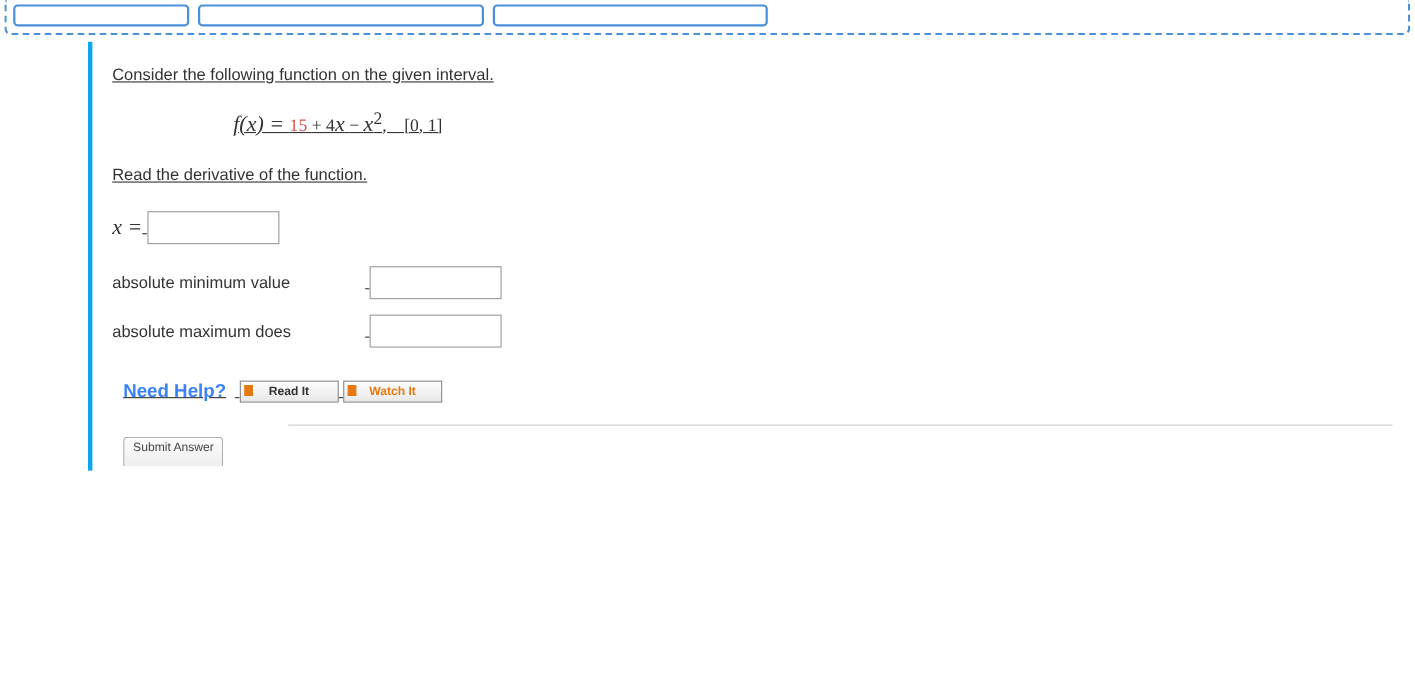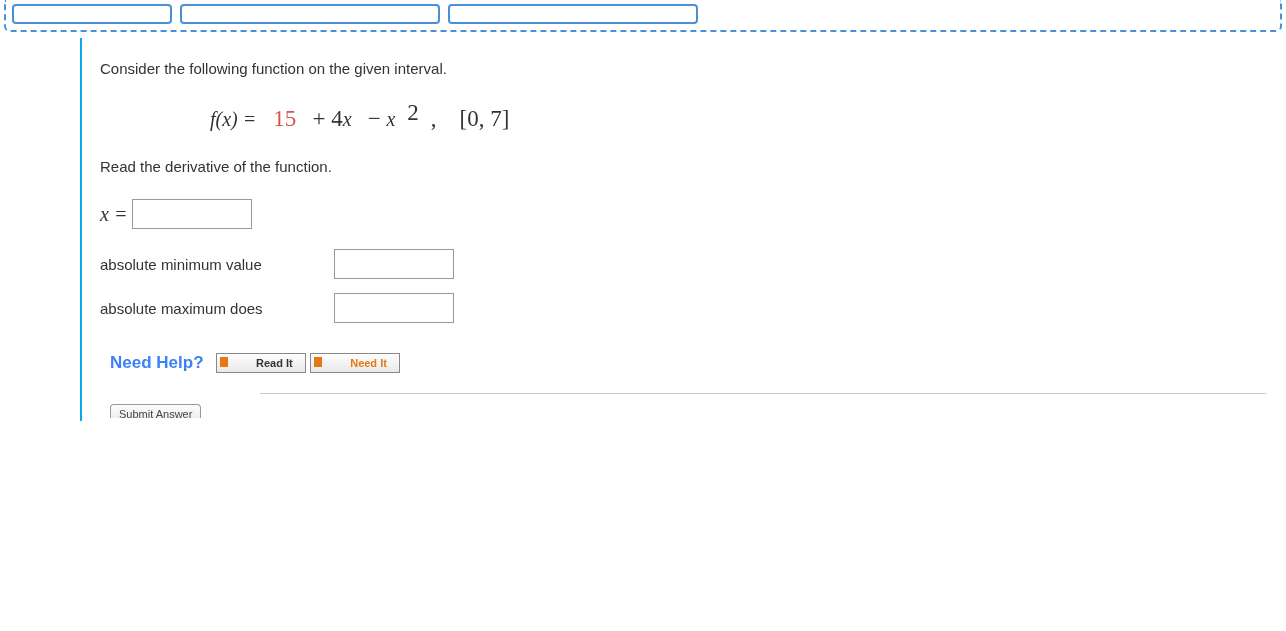"Consider the following function on" .main-panel { border-left: 2px solid #0ea5e9 -> 4px solid #0ea5e9; text-decoration: none -> underline }
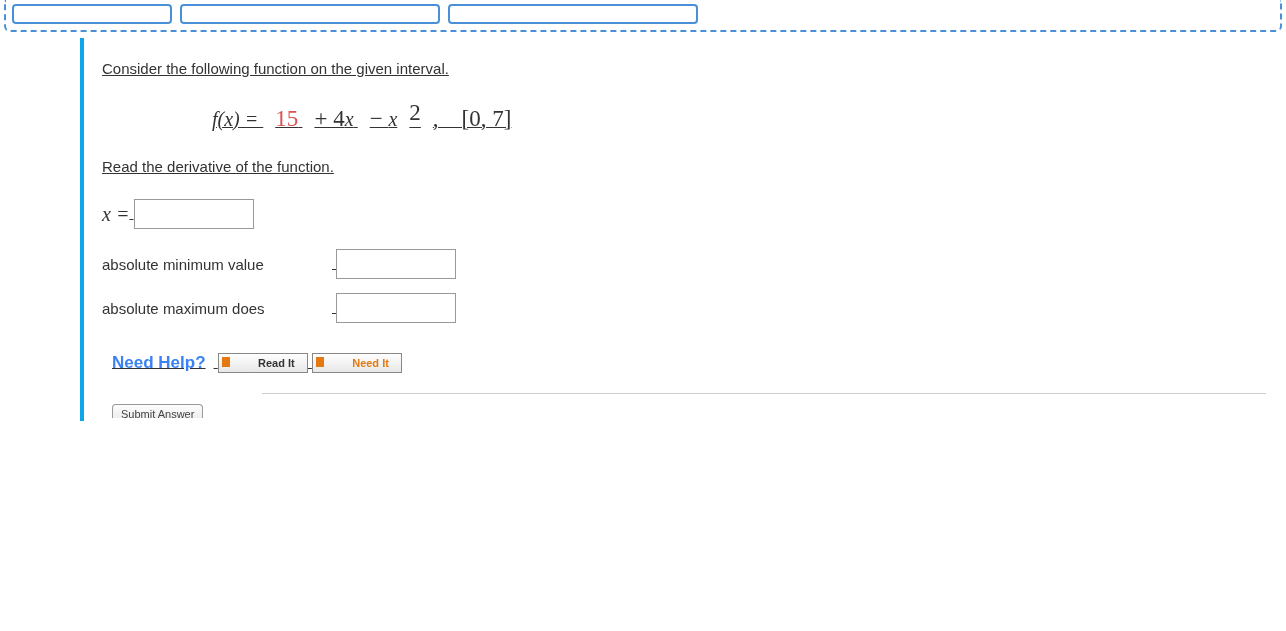"15" .serif { font-size: 23px -> 16px; margin-left: 12px -> none }
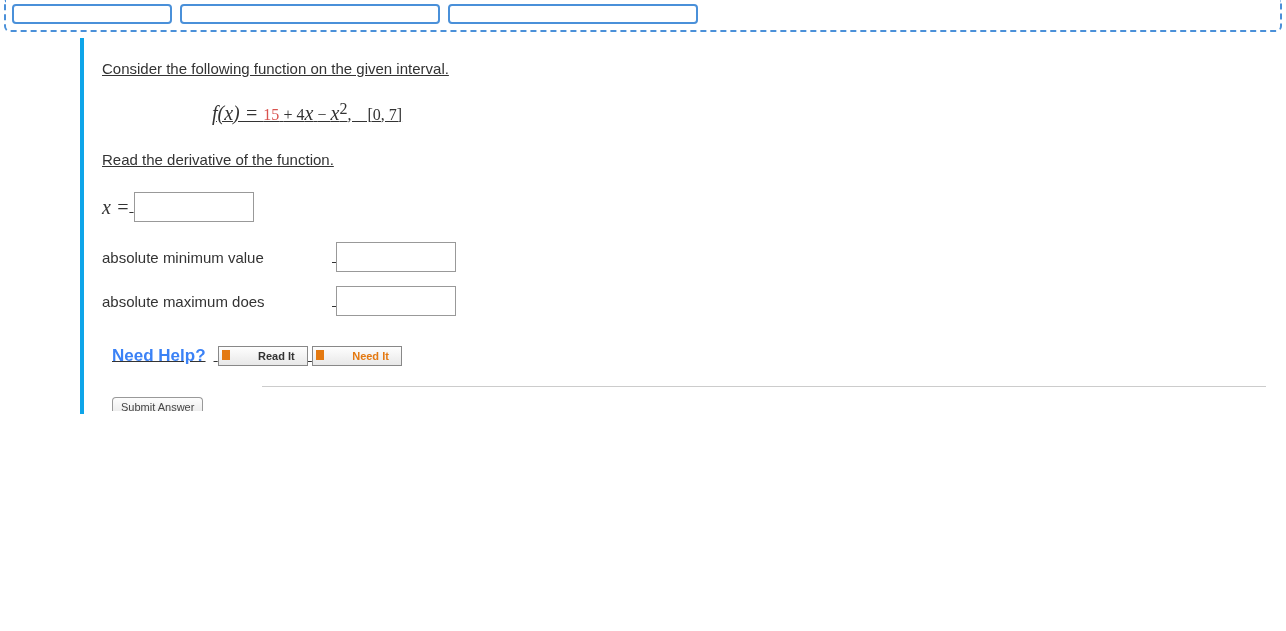", [0, 7]" span.serif { text: 7 -> 1 }
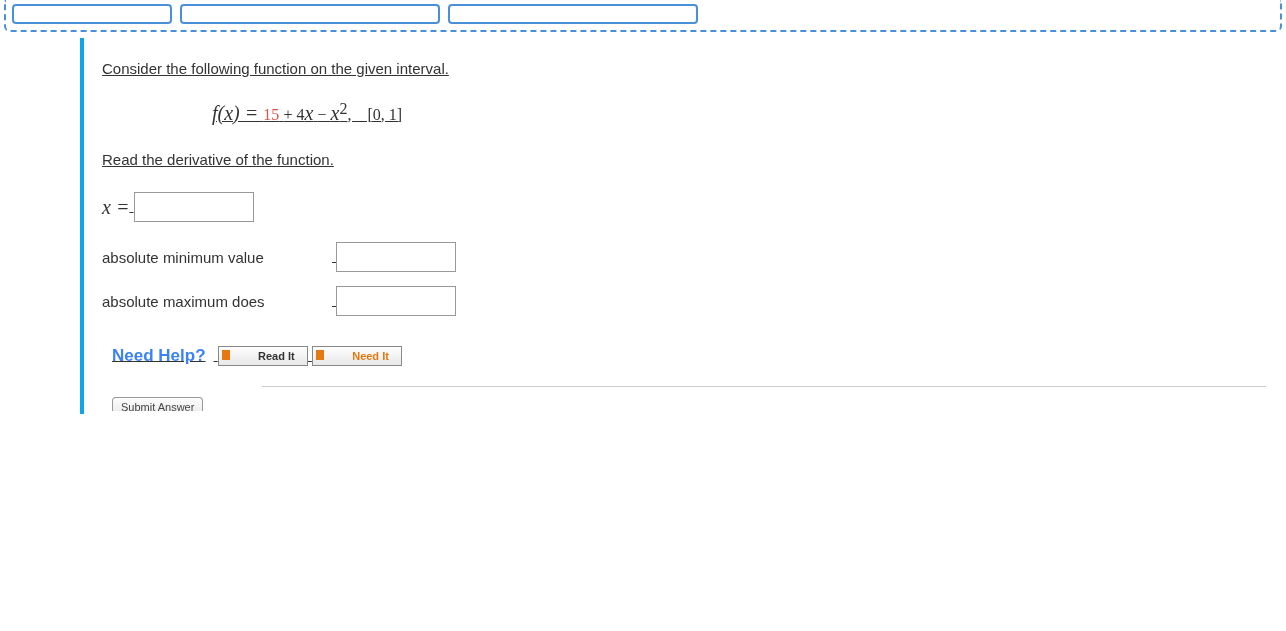"Read It" .help-btn { text-align: right -> center }
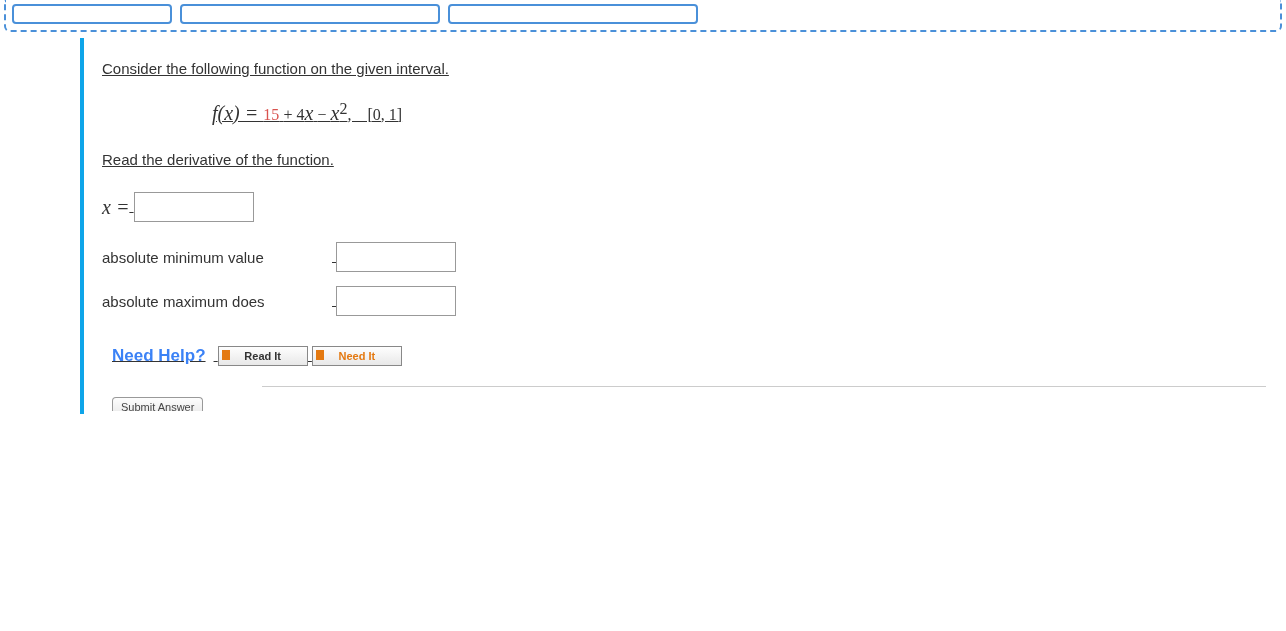"Need It" span { text: Need -> Watch }
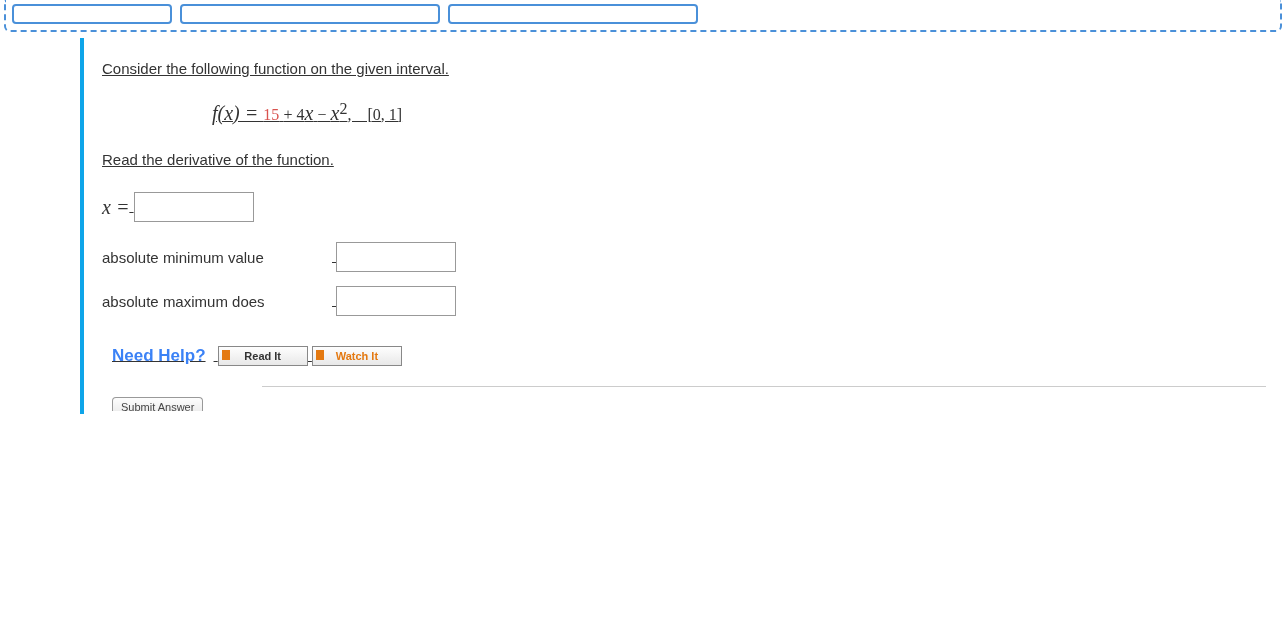"Submit Answer" .submit-partial { height: 14px -> 27px }
